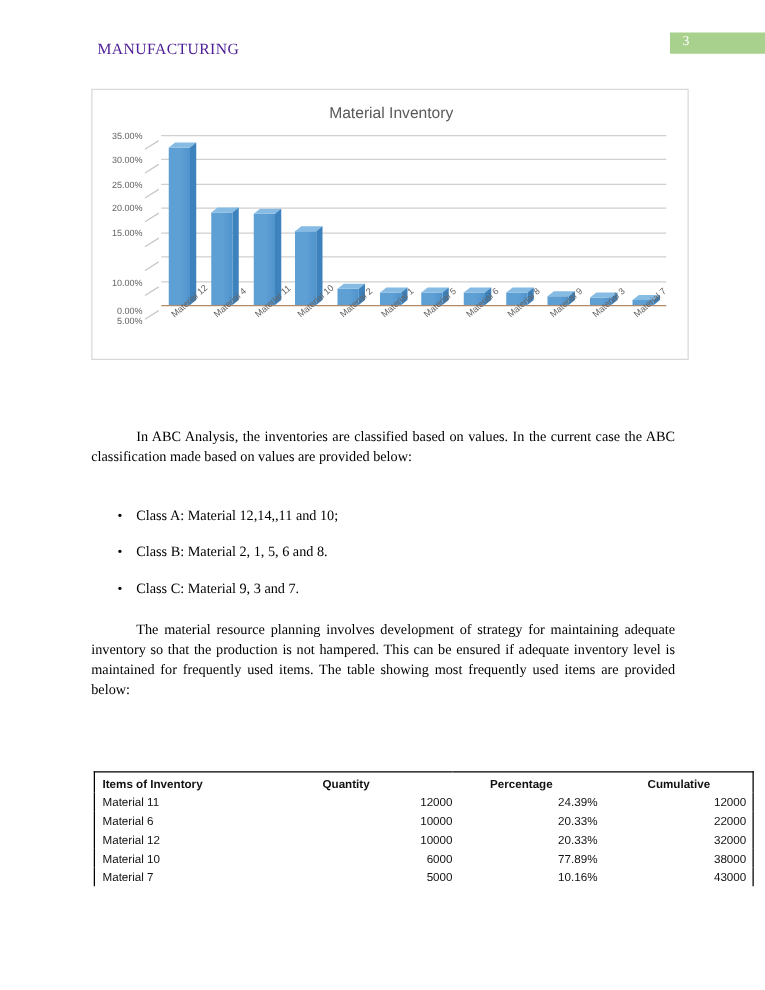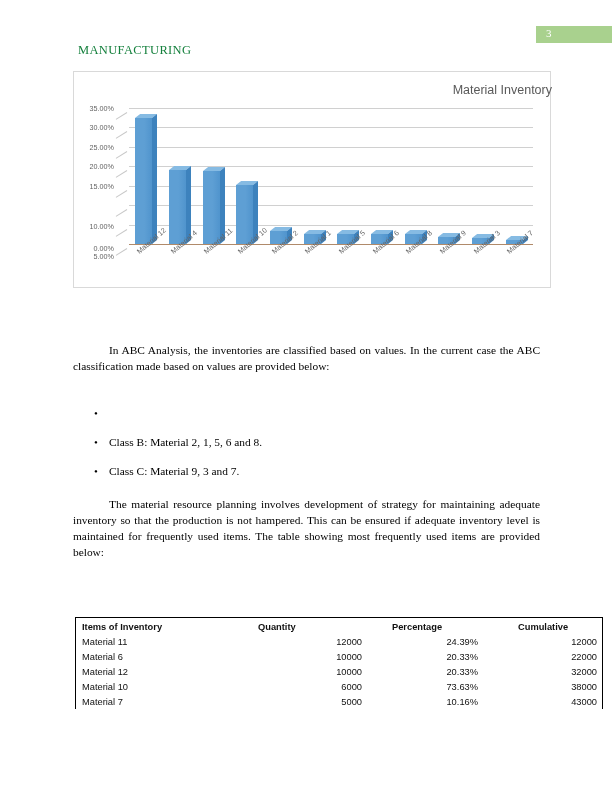"MANUFACTURING" #header-title { color: #15803d -> #4c1d95; top: 43px -> 32px }
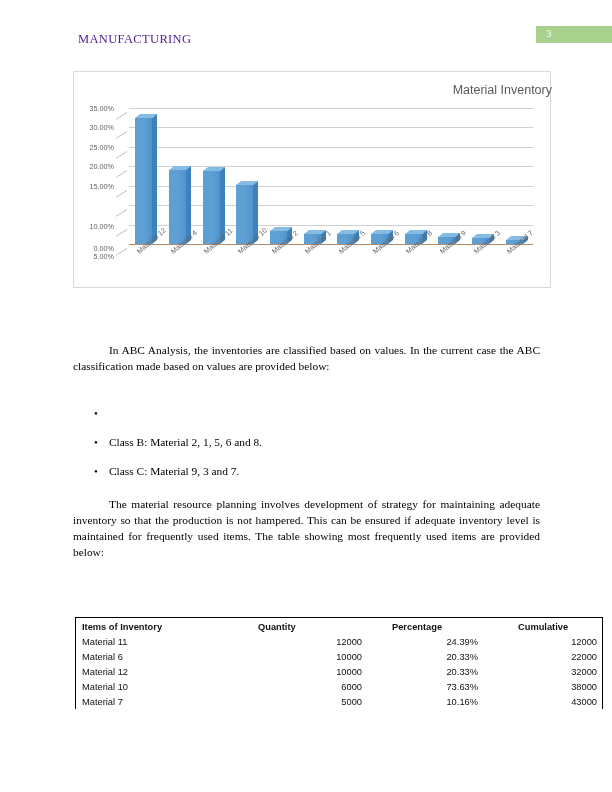"Material Inventory" #chart-title { text-align: right -> center }
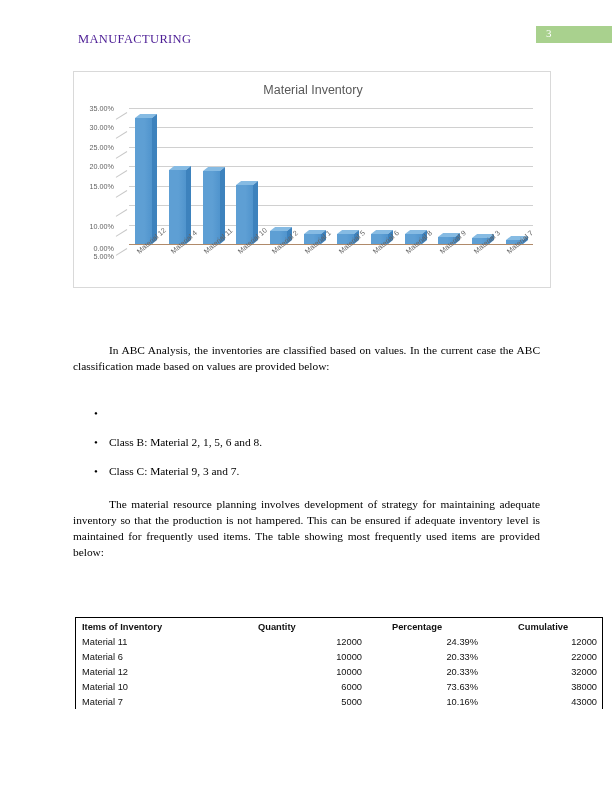"Class A: Material 12,14,,11 and" span { html: none -> <span>Class A: Material 12,14,,11 and 10;</span> }
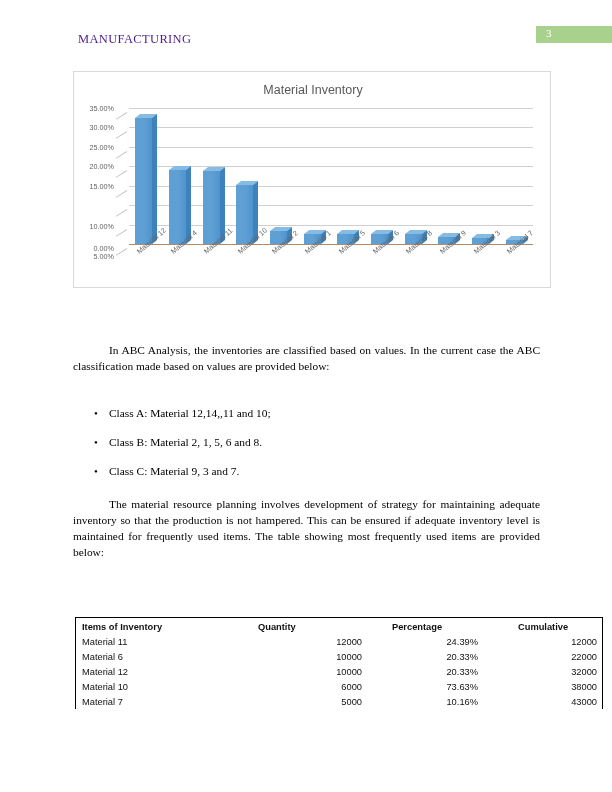"73.63%" td.col-pct { text: 73.63% -> 77.89% }
